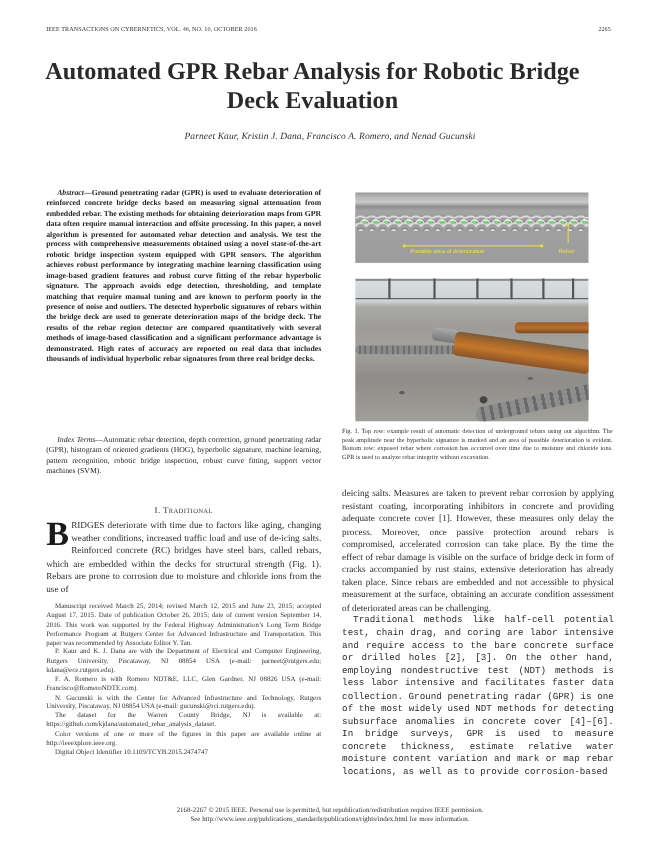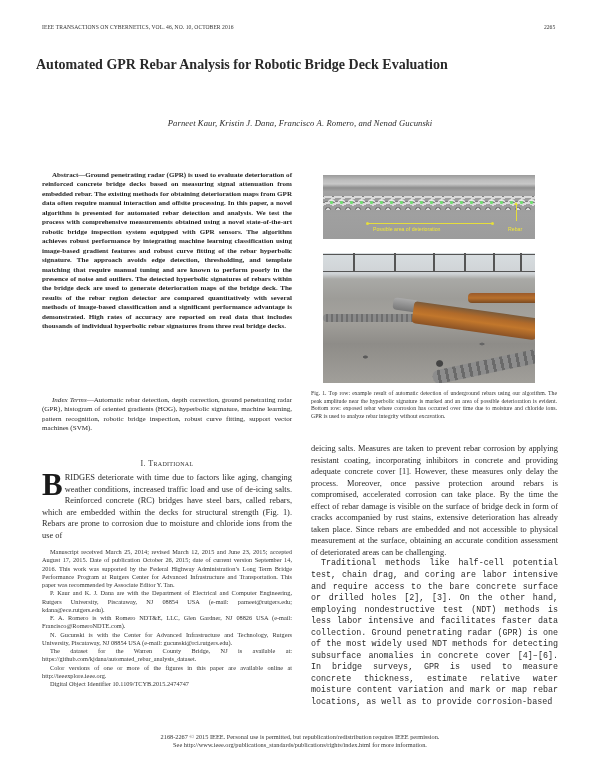"Automated GPR Rebar Analysis for" .title { font-size: 14px -> 22px; left: 36px -> 24px; text-align: none -> center }
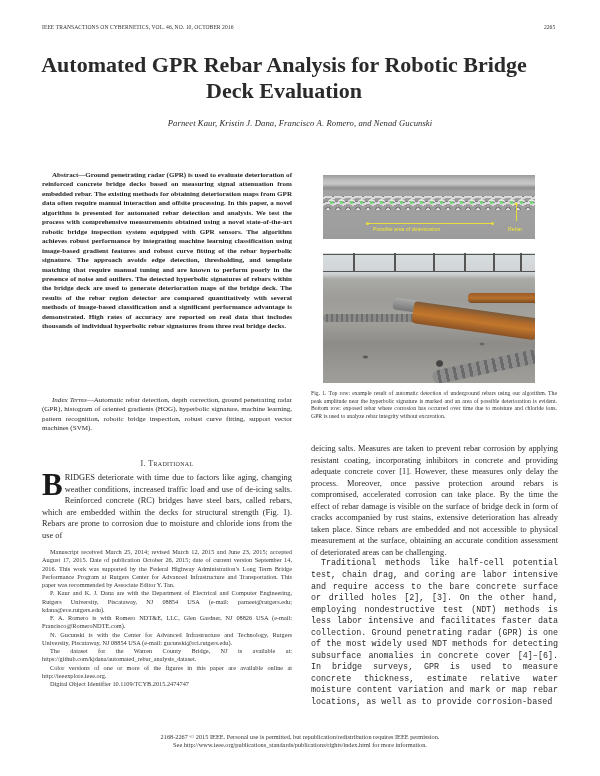"Abstract" .abstract .lead { font-style: none -> italic }
